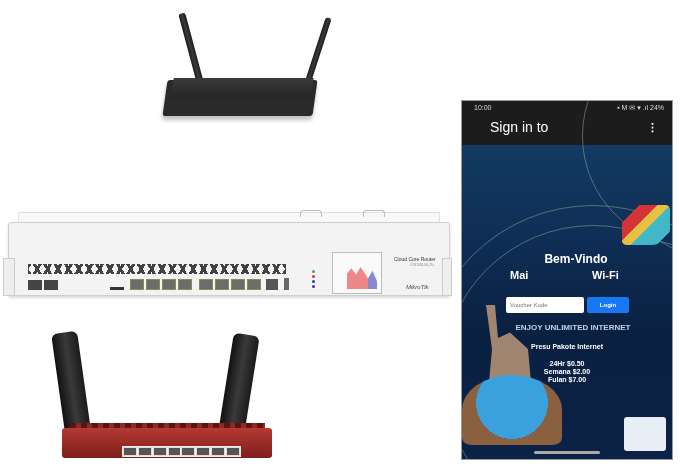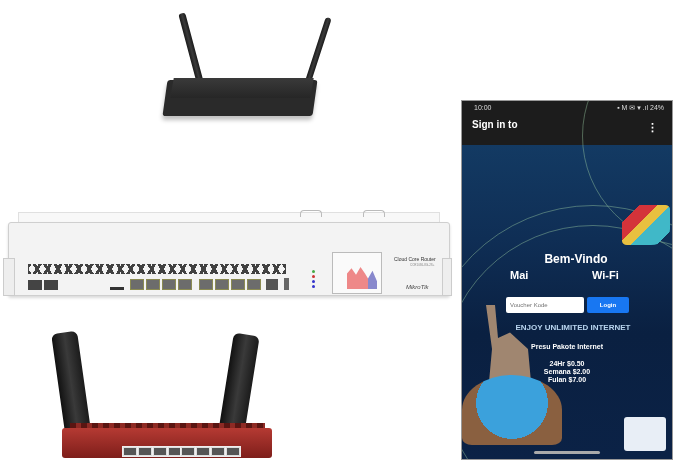"Sign in to" span { font-size: 10px -> 14px; font-weight: bold -> normal; left: 10px -> 28px }
